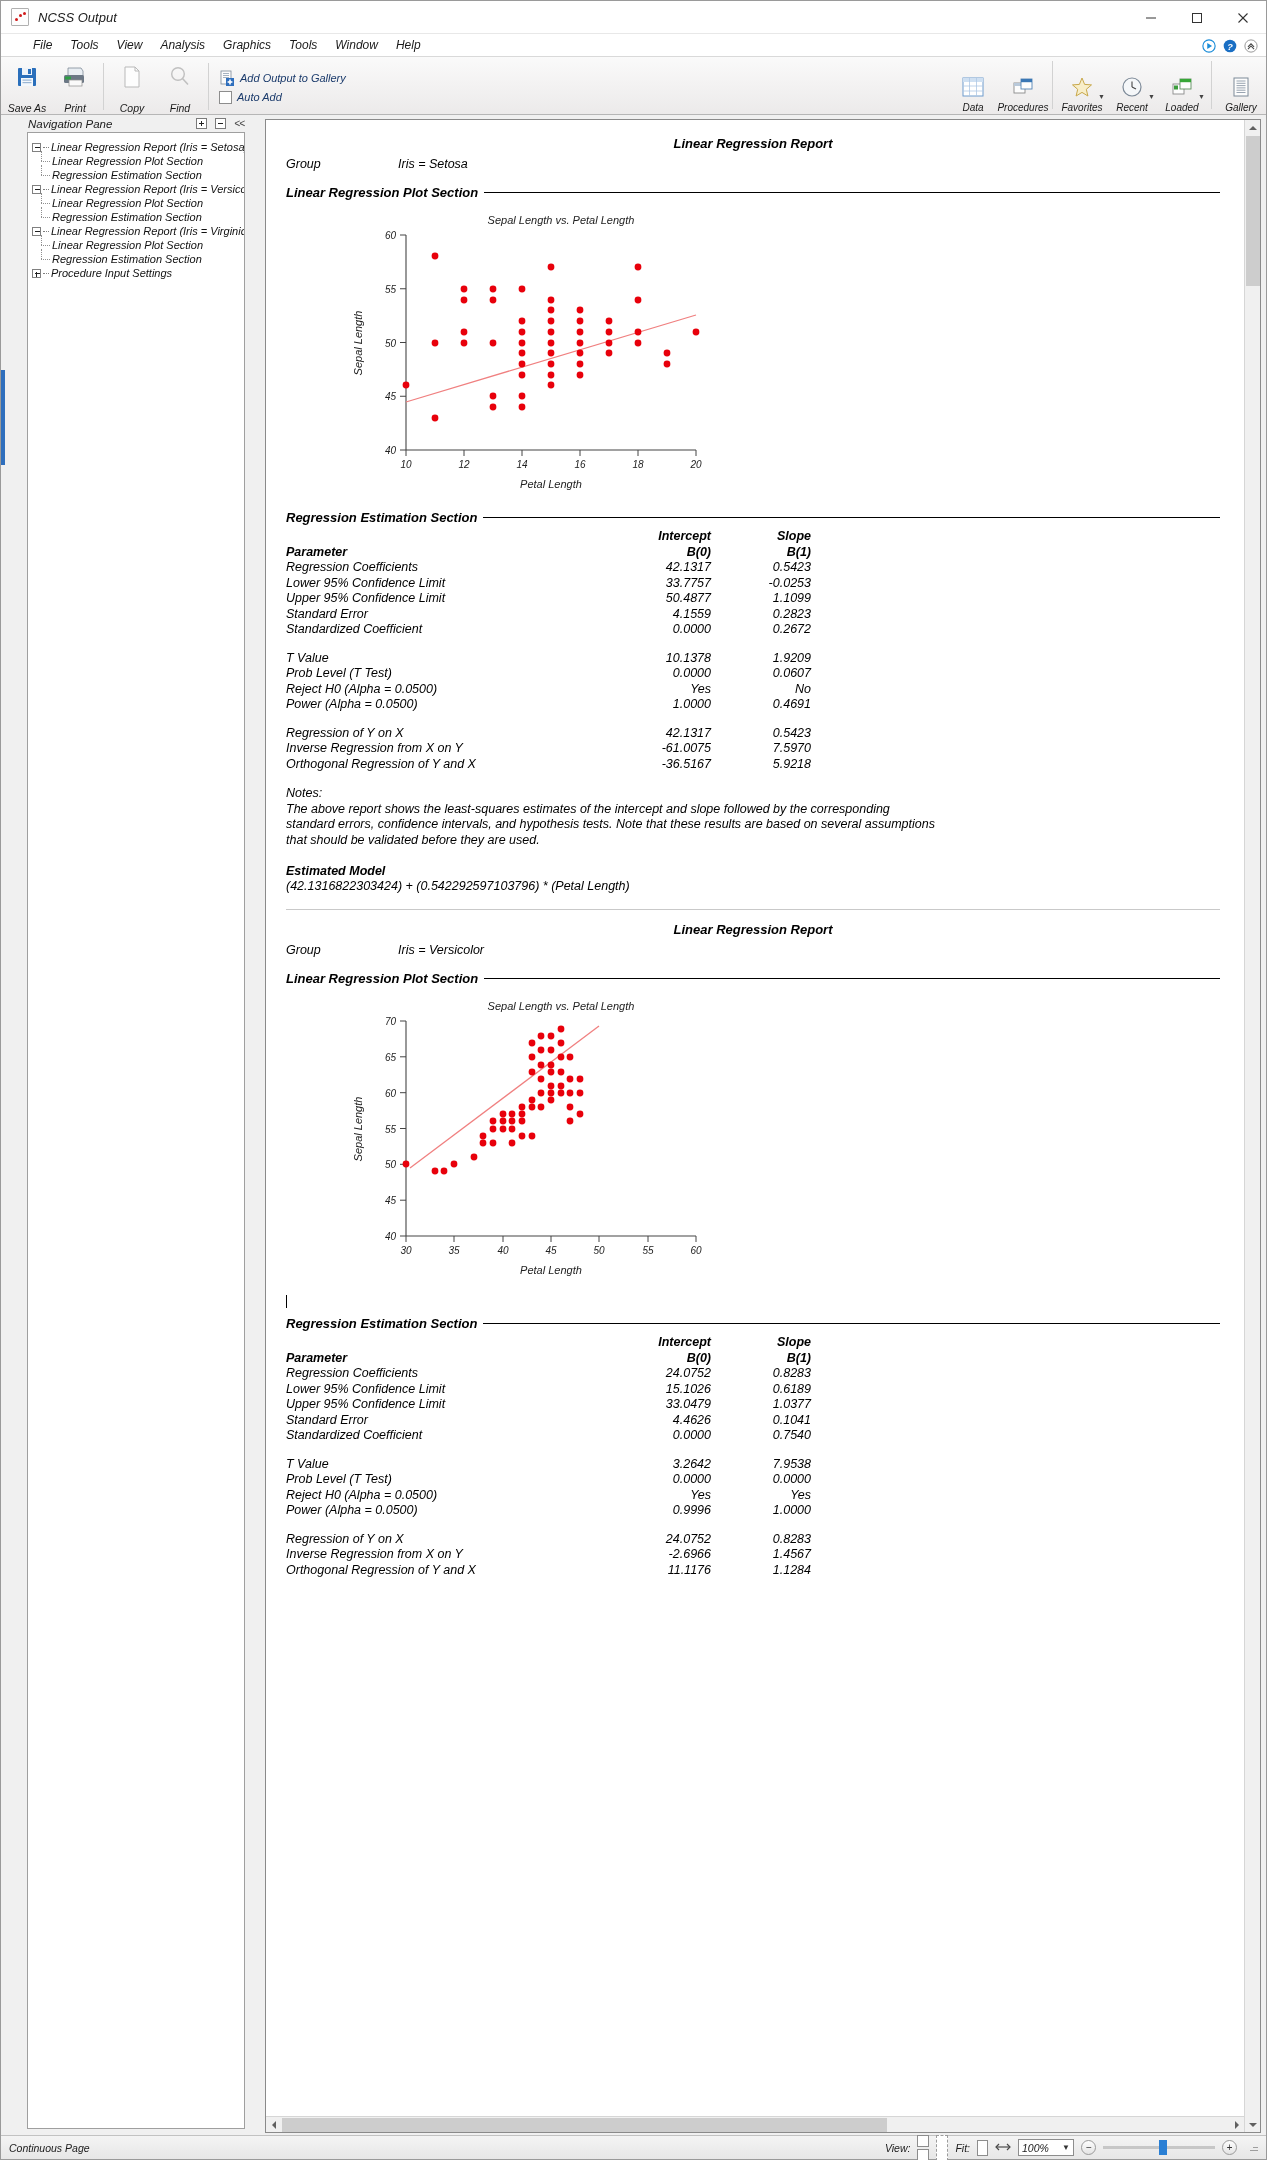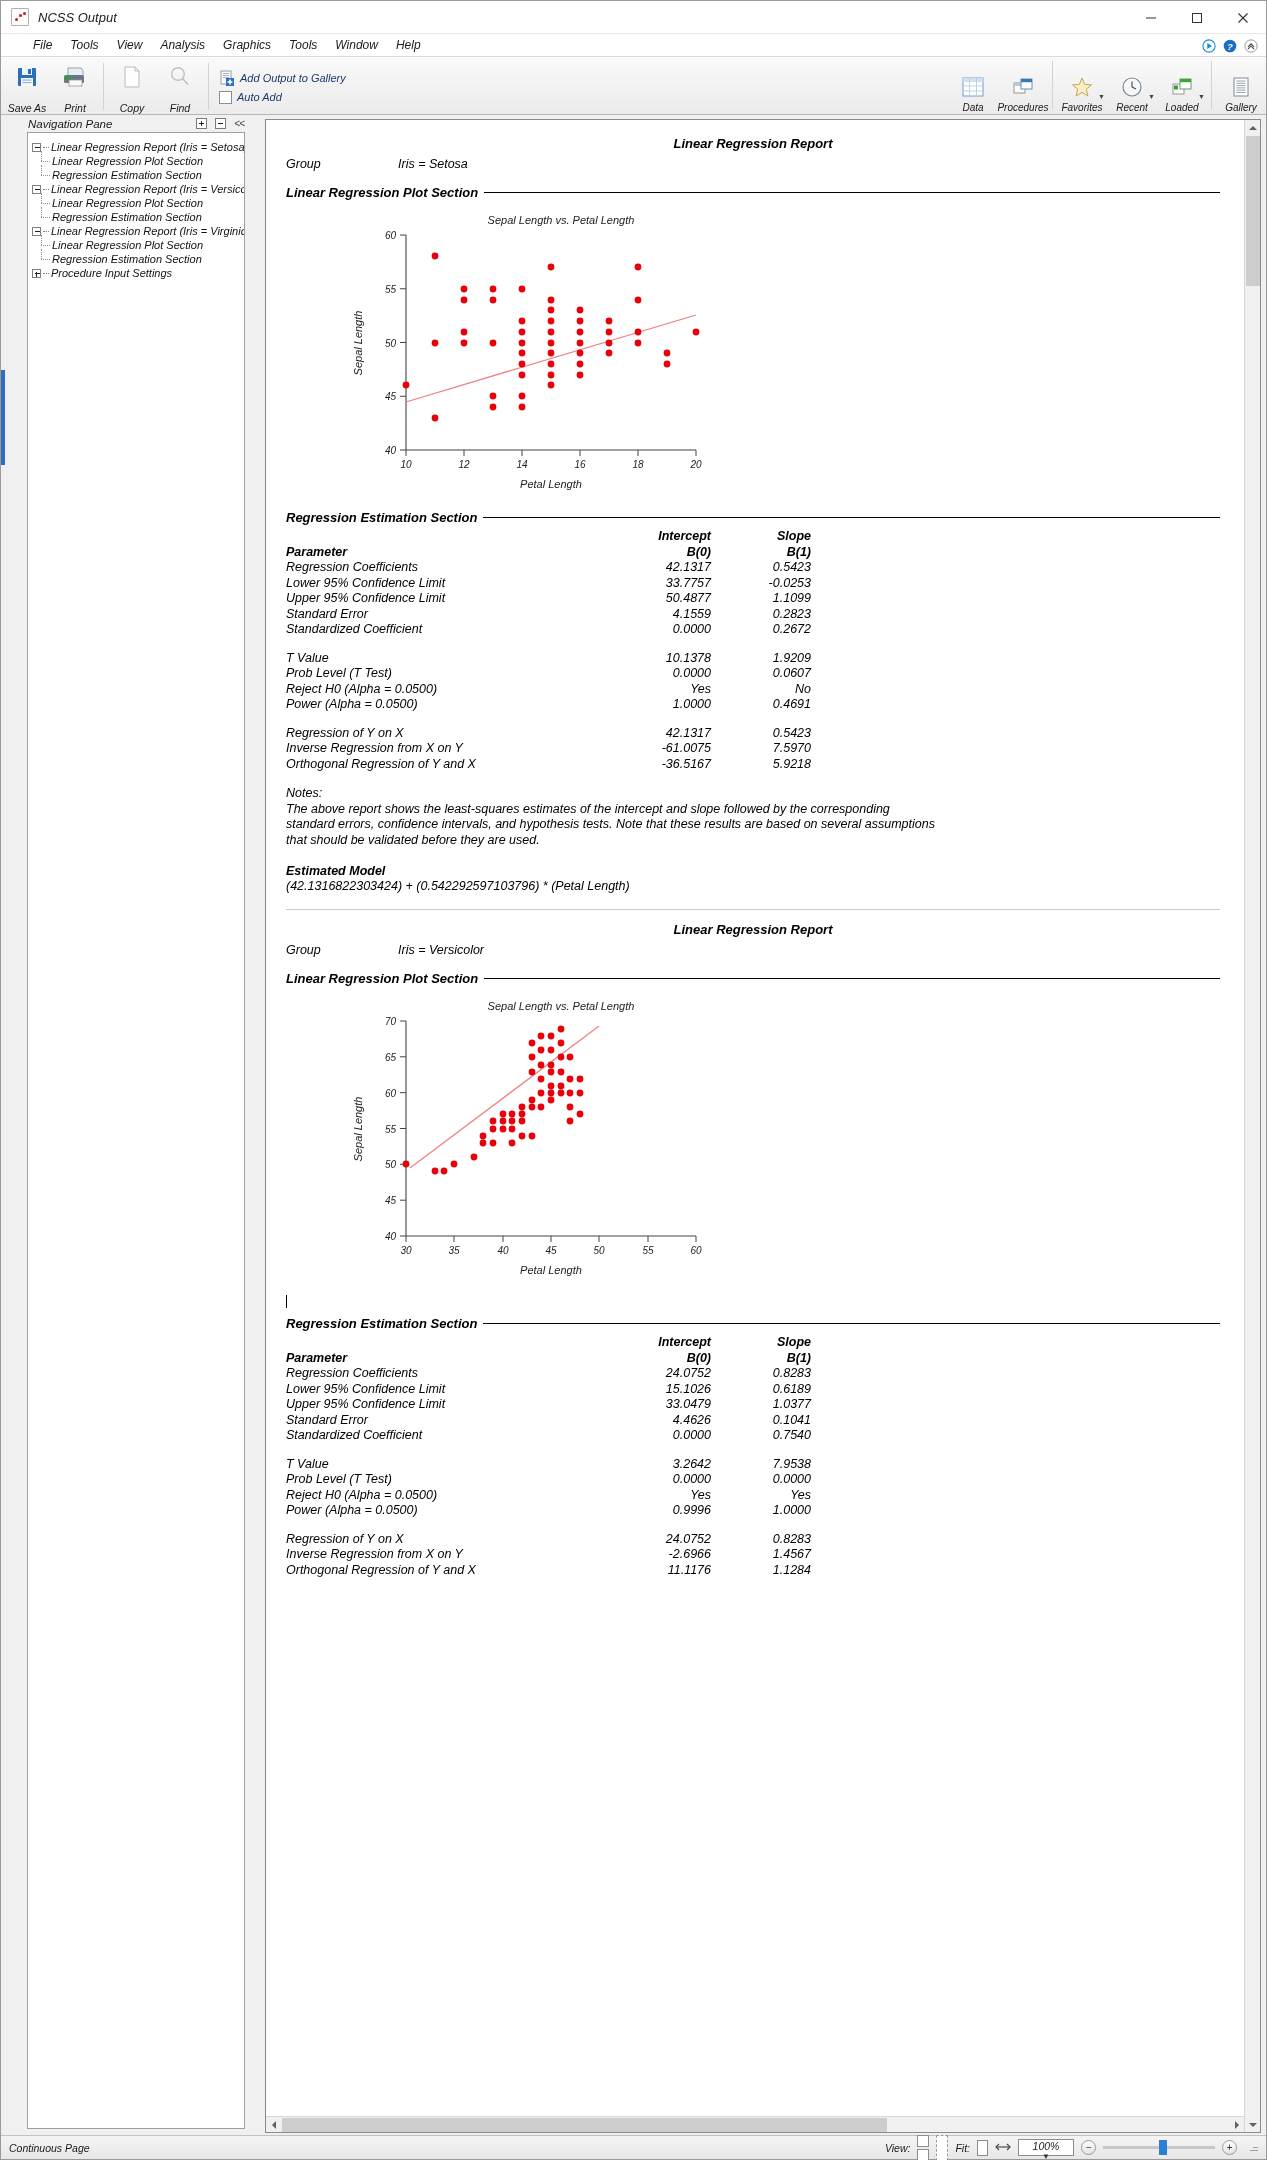"100%" .zoomsel { flex-direction: column -> none }
